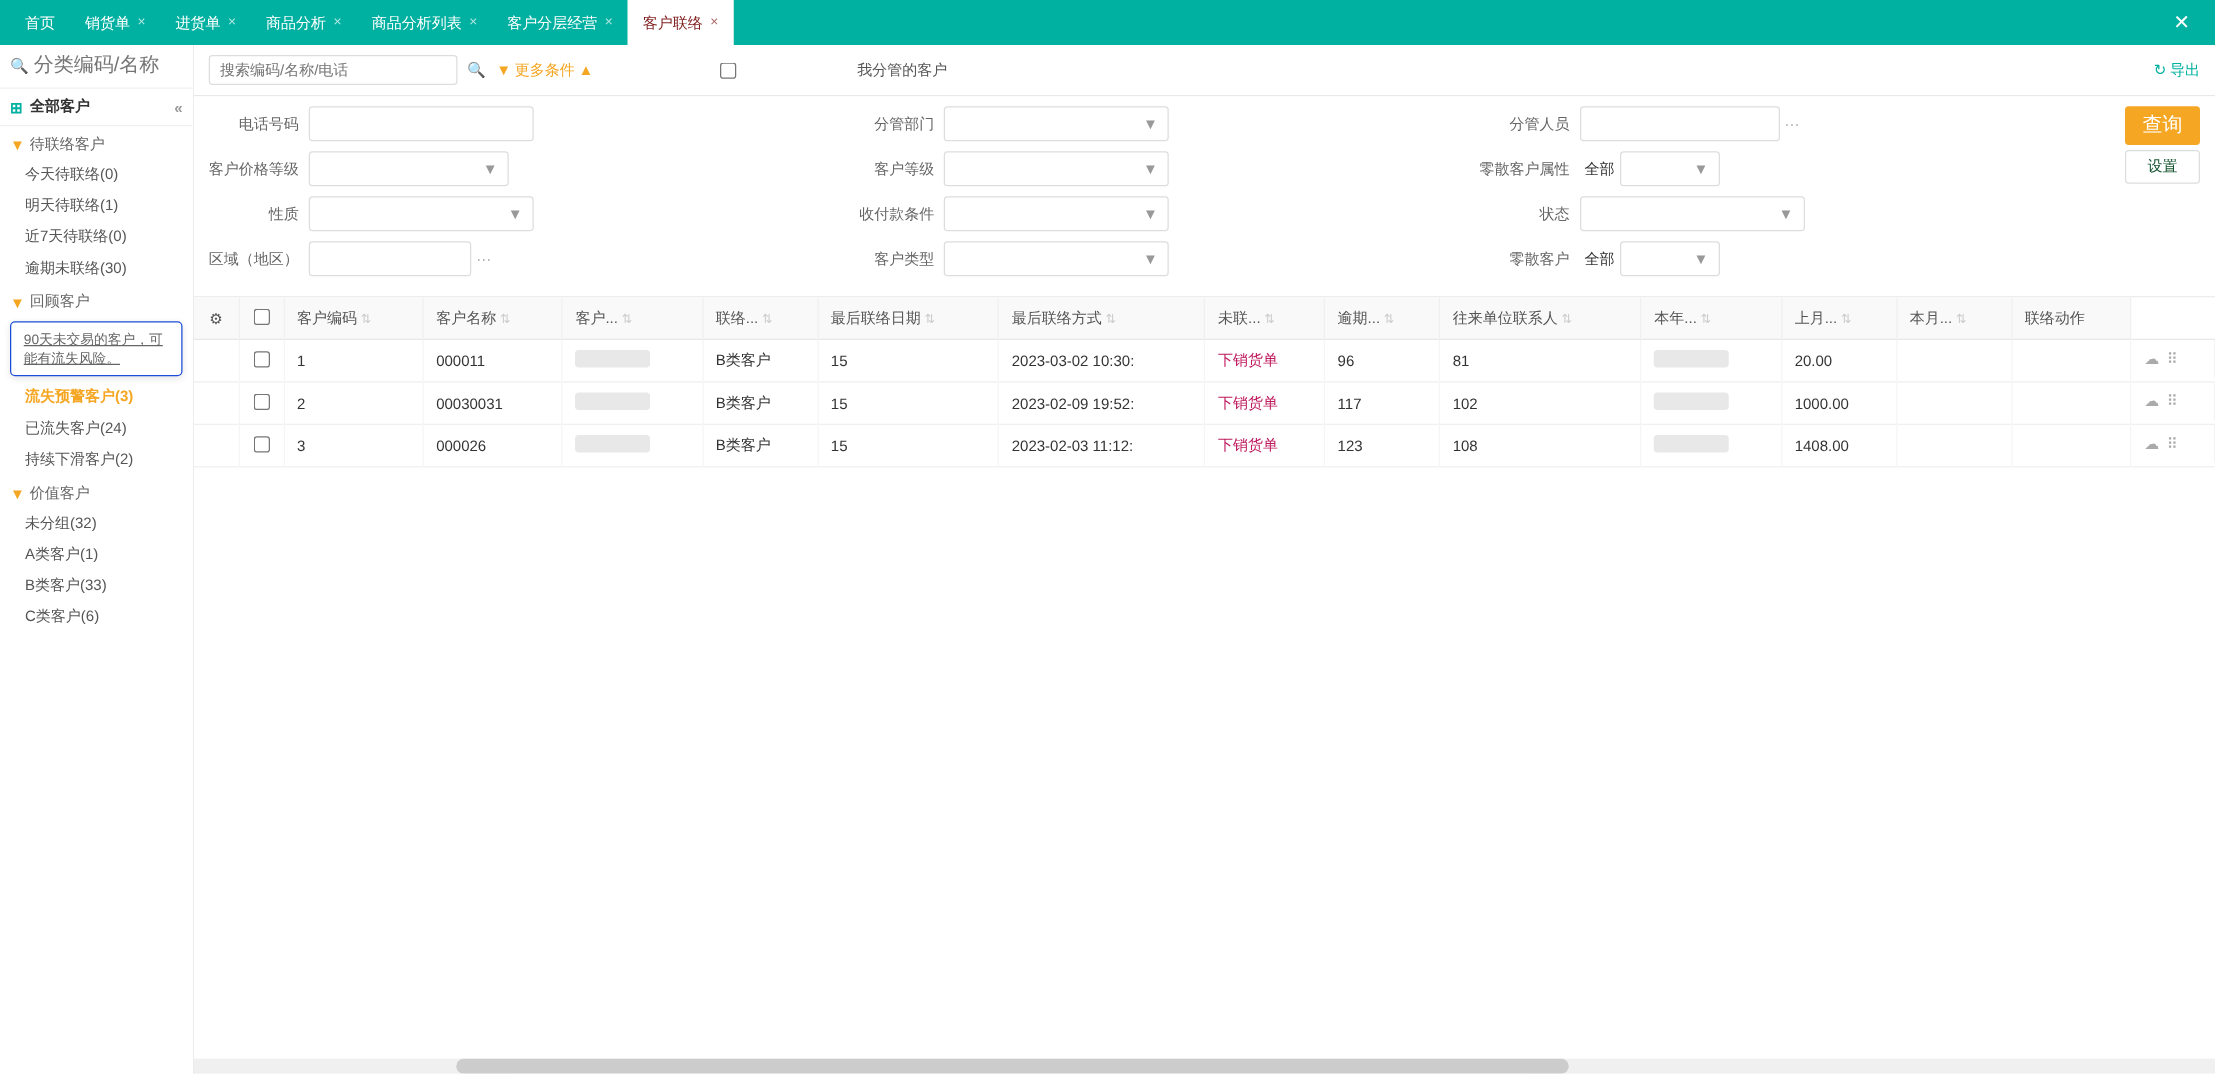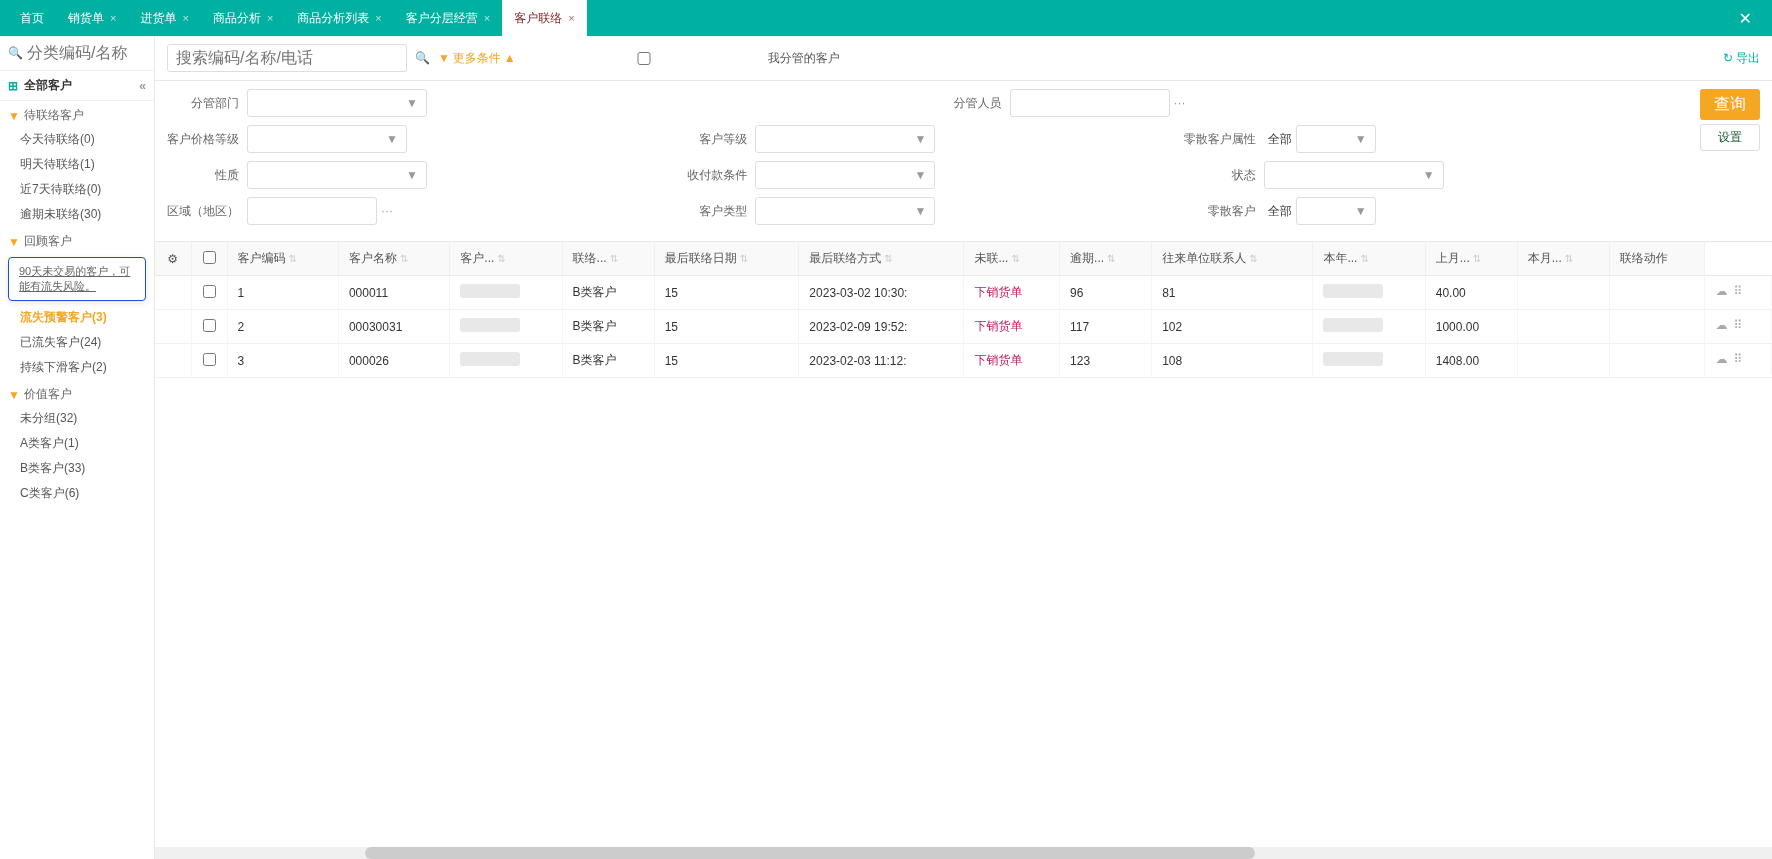"搜索编码/名称/电话" .filter-bar input { font-size: 16px -> 12px; width: 240px -> 199px }
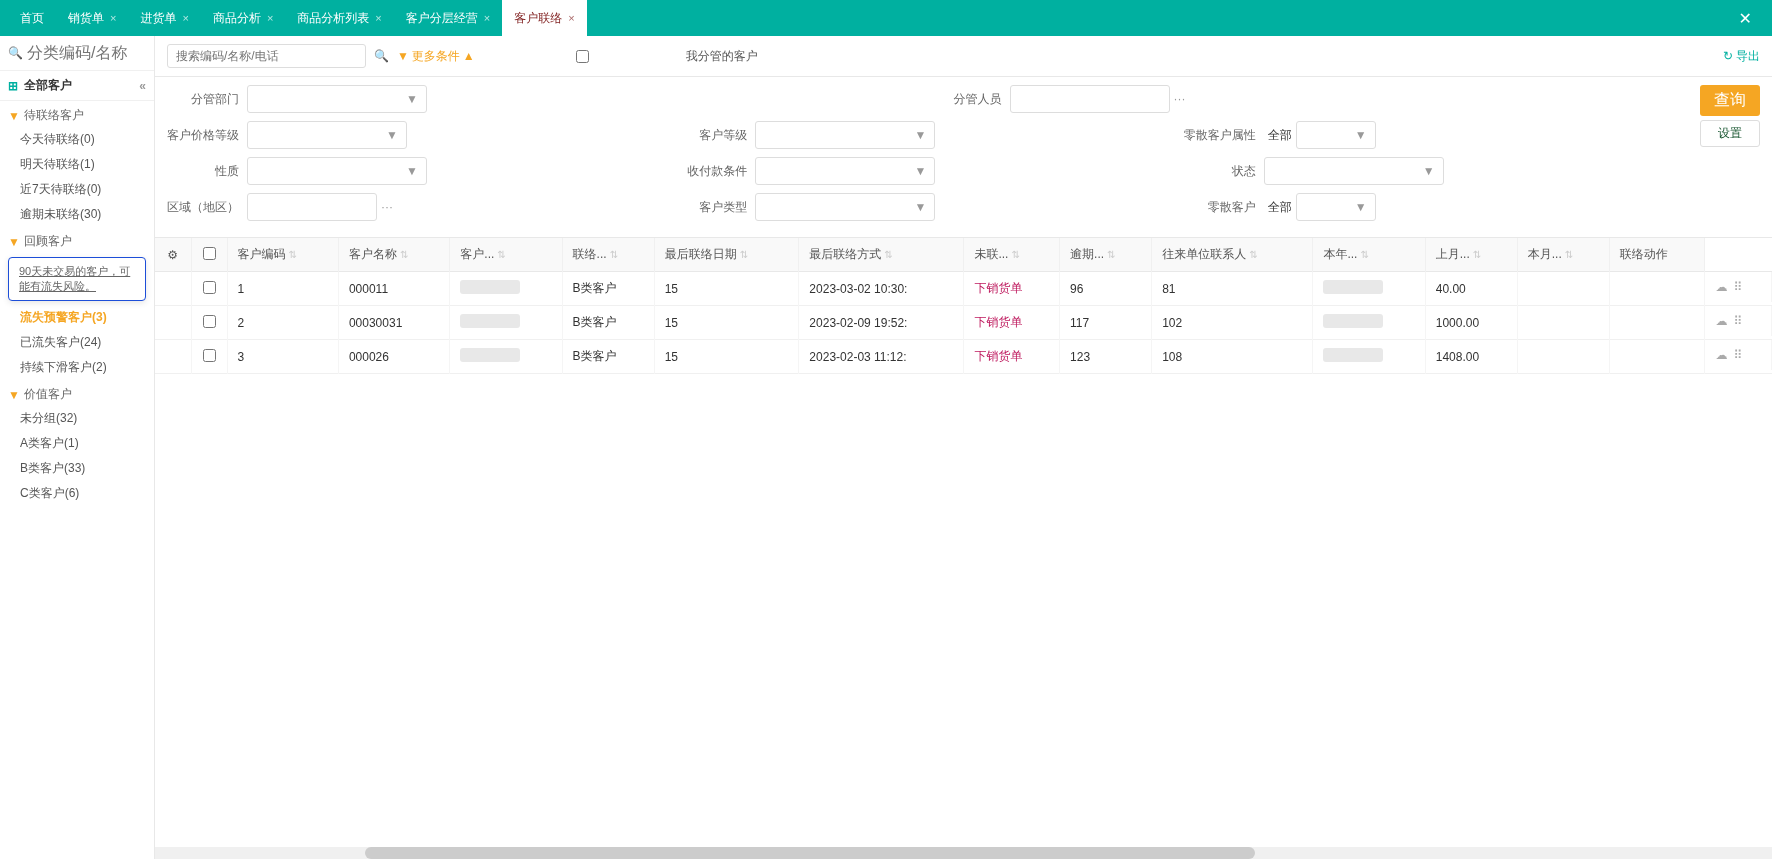"电话号码" div.adv-filter-cell { html: none -> <div> <span>电话号码</span> <input> </div> }
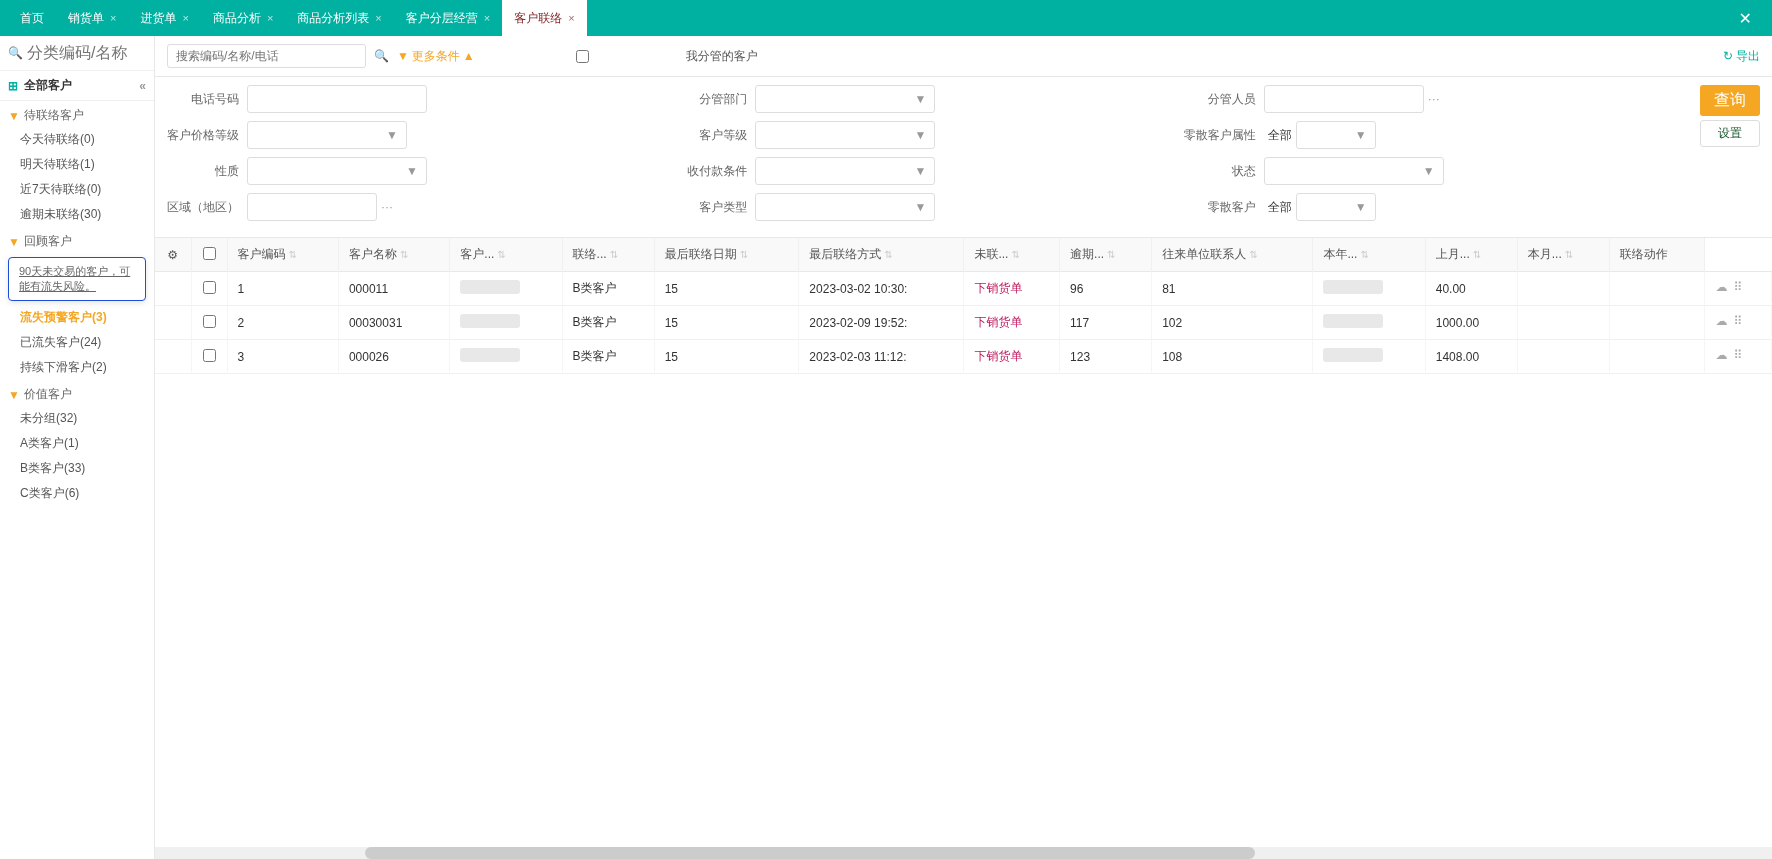"40.00" td { text: 40.00 -> 20.00 }
